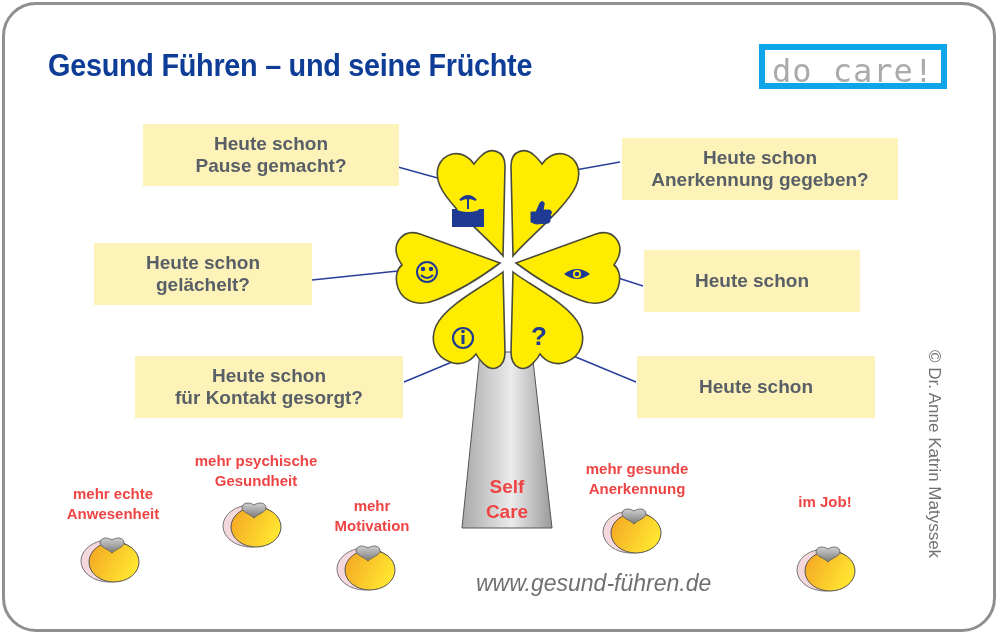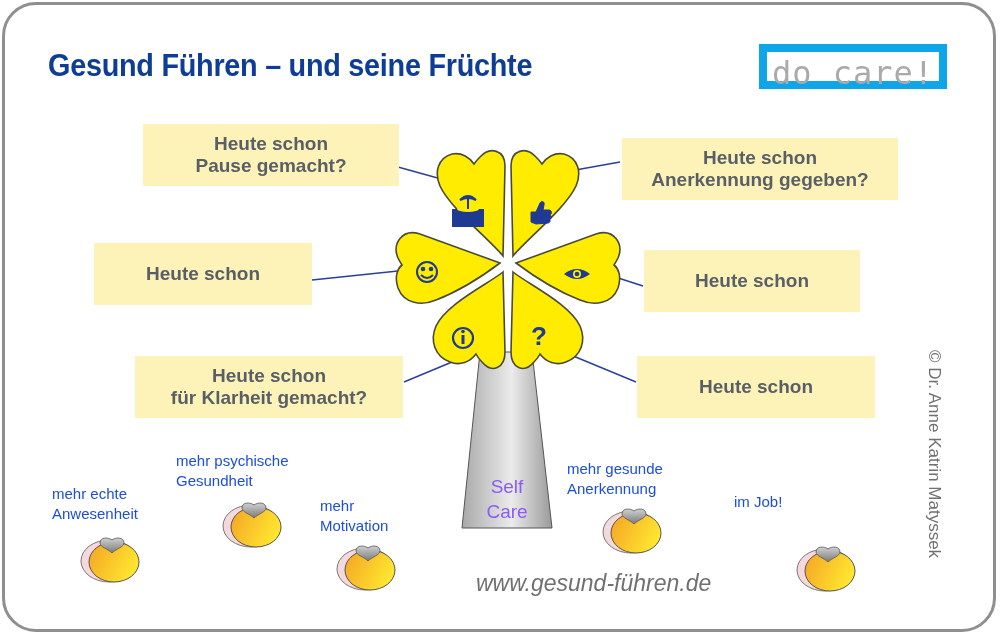"do care!" .logo { border: 8px solid #0ea5e9 -> 6px solid #0ea5e9 }
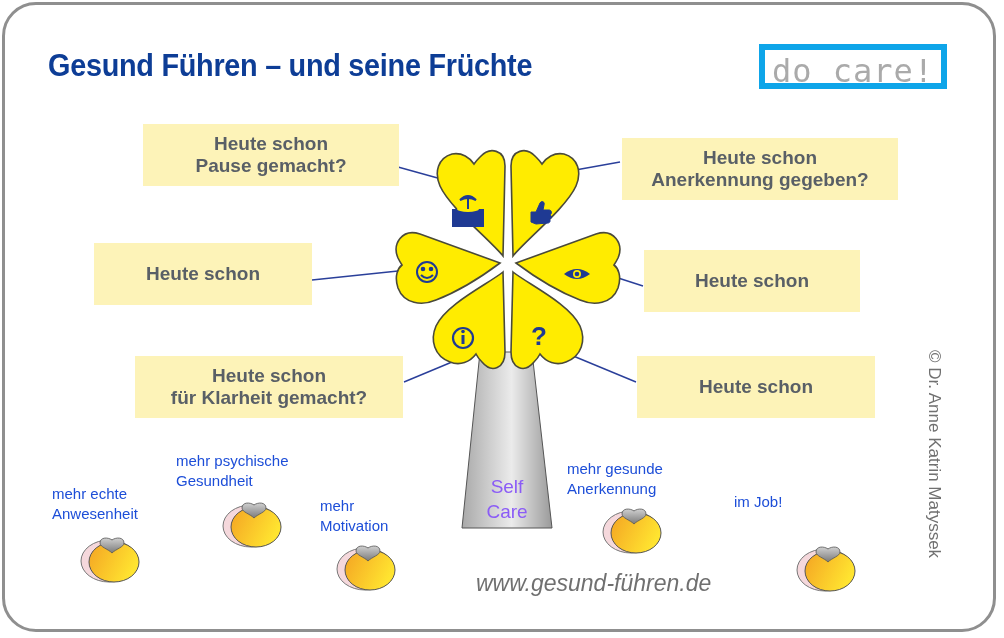"gelächelt?" span { html: none -> <span>gelächelt?</span> }
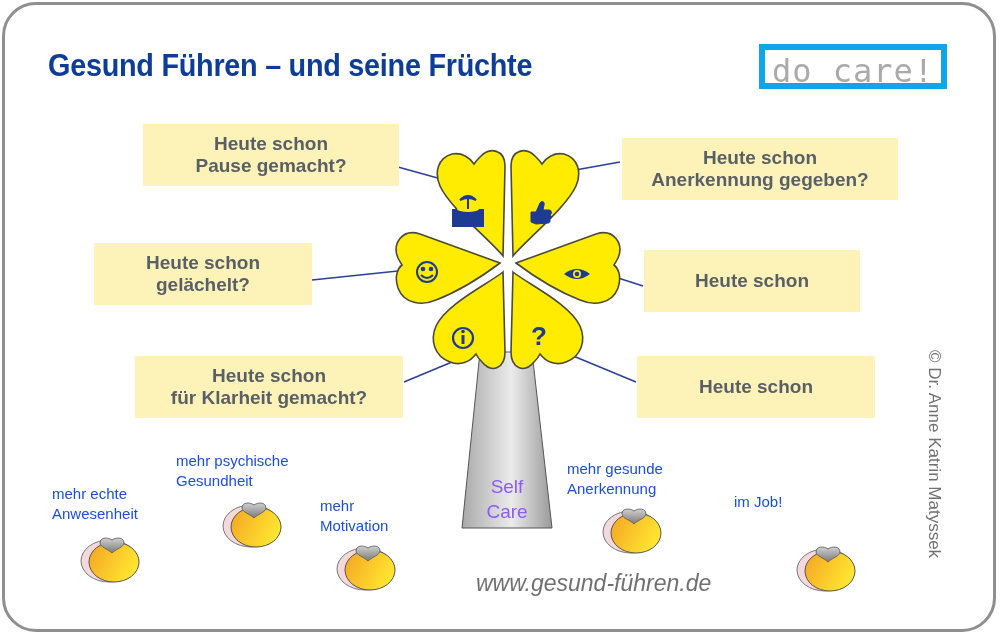"für Klarheit gemacht?" span { text: Klarheit gemacht -> Kontakt gesorgt }
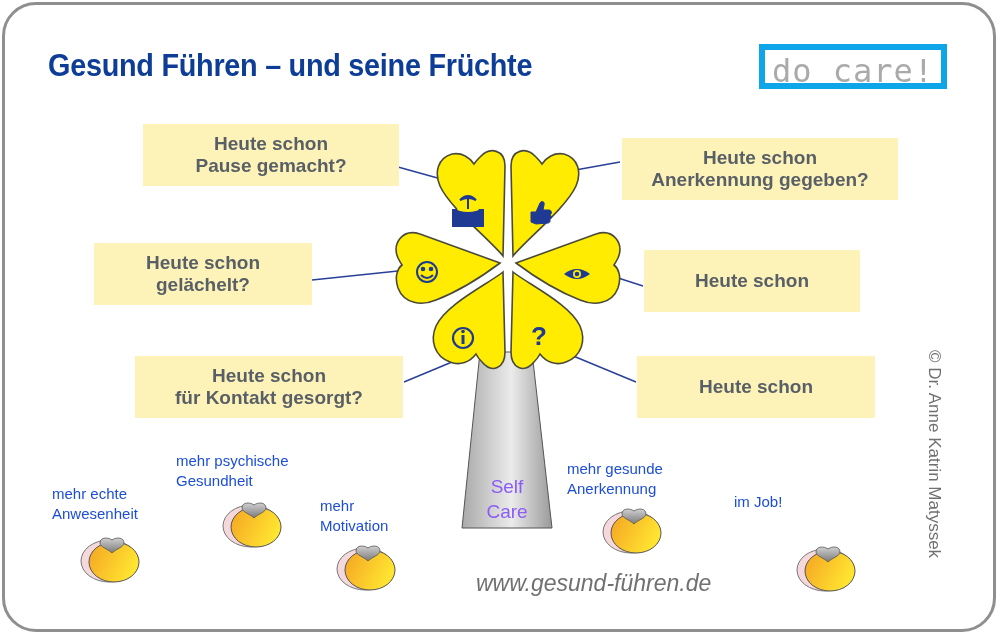"mehr psychische" .fruit-label { color: #1d4ed8 -> #ef4444; font-weight: normal -> bold; text-align: none -> center }
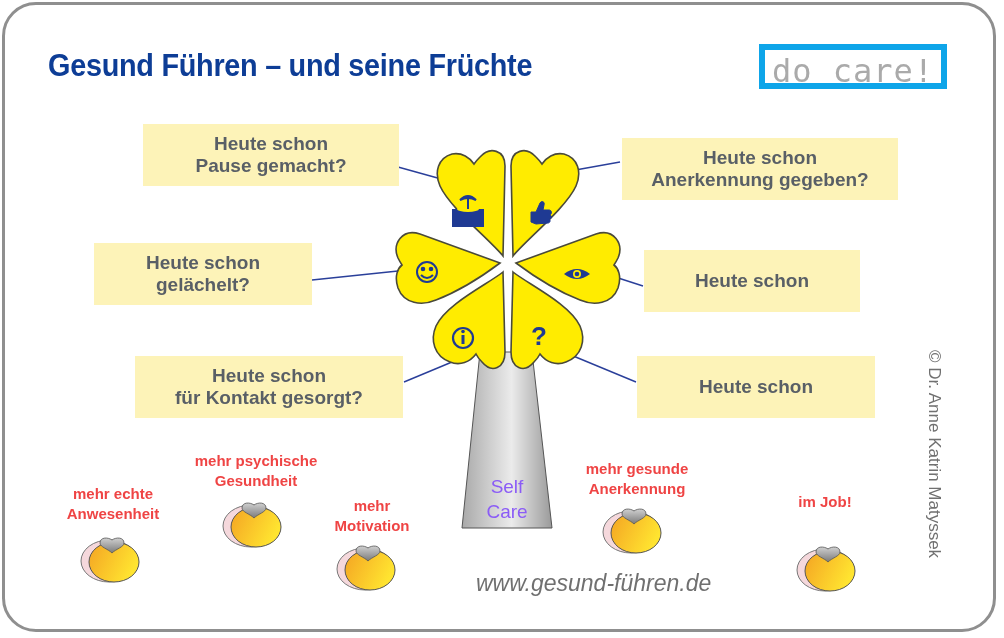"Self" .trunk-label { color: #8b5cf6 -> #ef4444; font-weight: normal -> bold }
